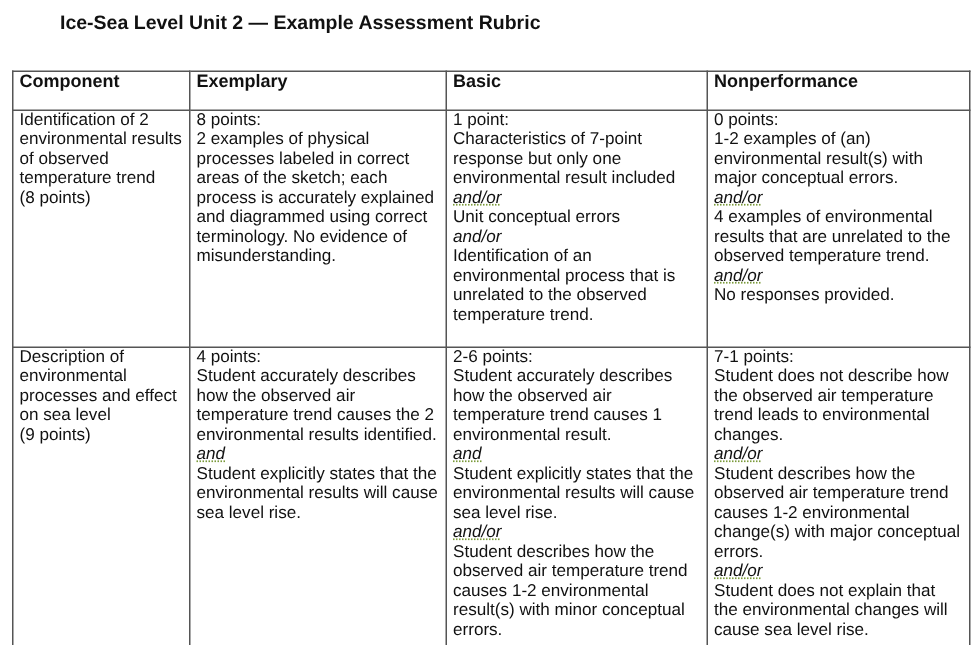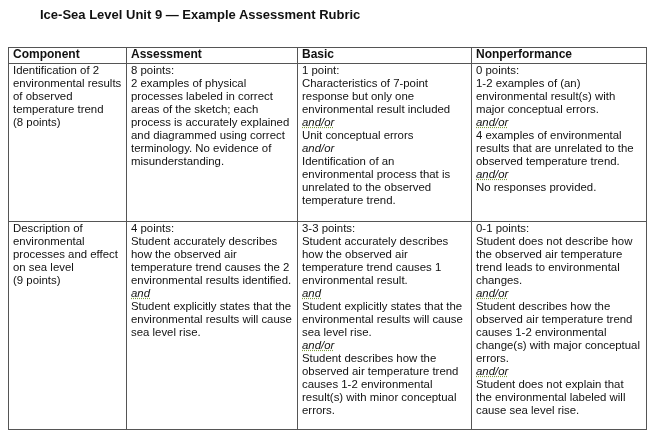"Ice-Sea Level Unit 9 —" div.title { text: 9 -> 2 }
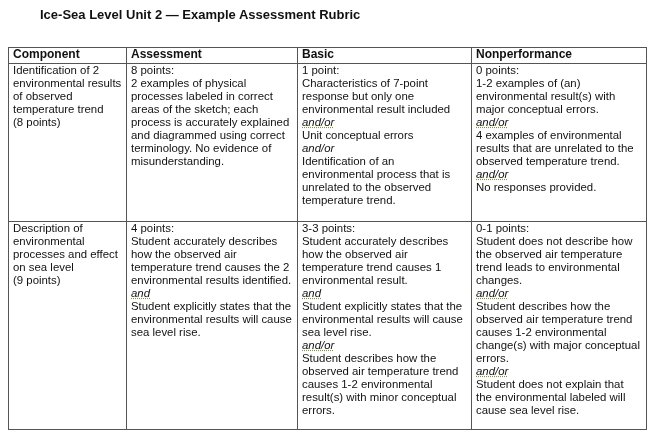"Component" table.rubric th { padding-bottom: 2px -> 12px }
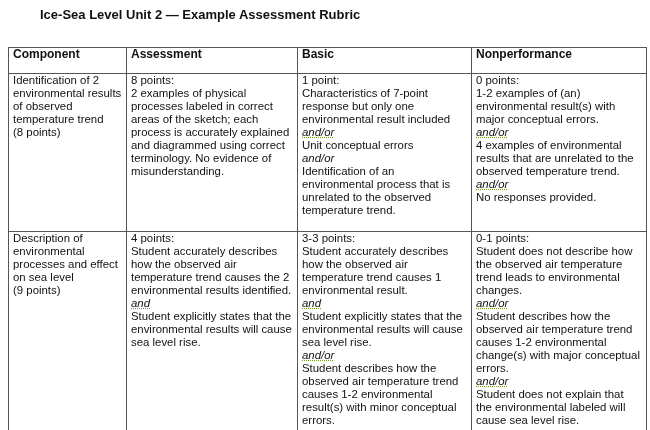"Assessment" th { text: Assessment -> Exemplary }
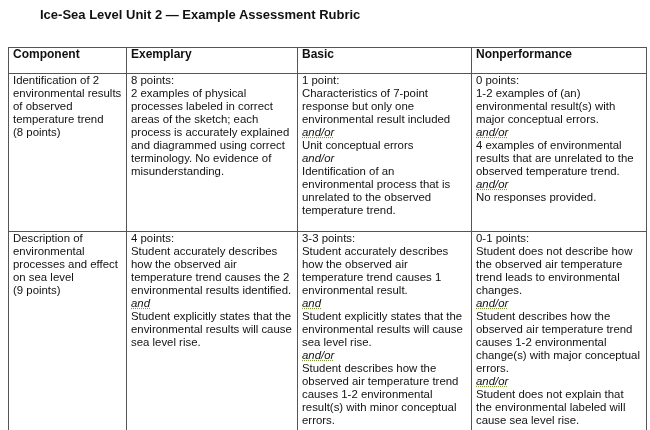"3-3 points:" span.line { text: 3-3 -> 2-6 }
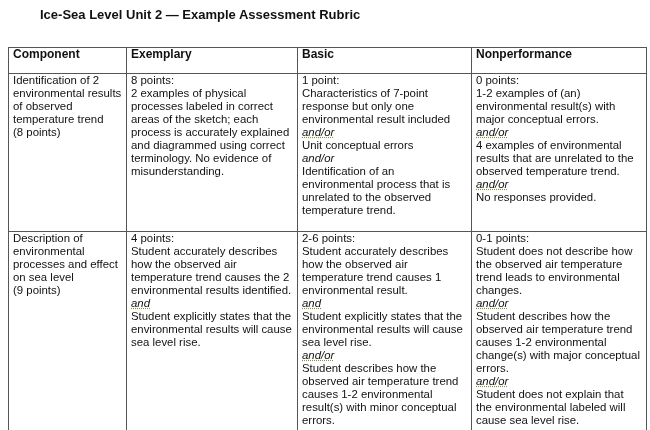"0-1 points:" span.line { text: 0-1 -> 7-1 }
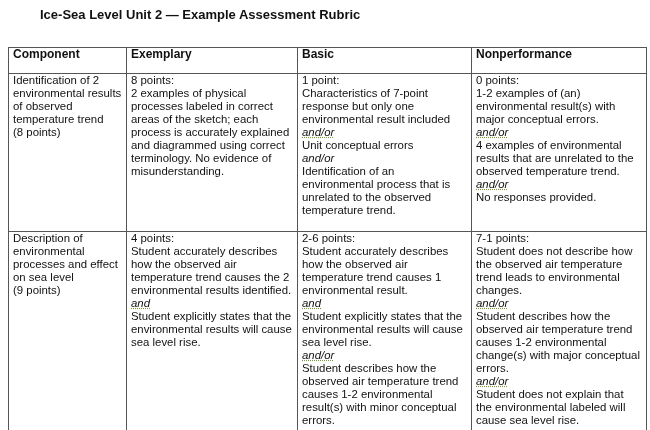"Student does not explain that" span.line { text: labeled -> changes }
